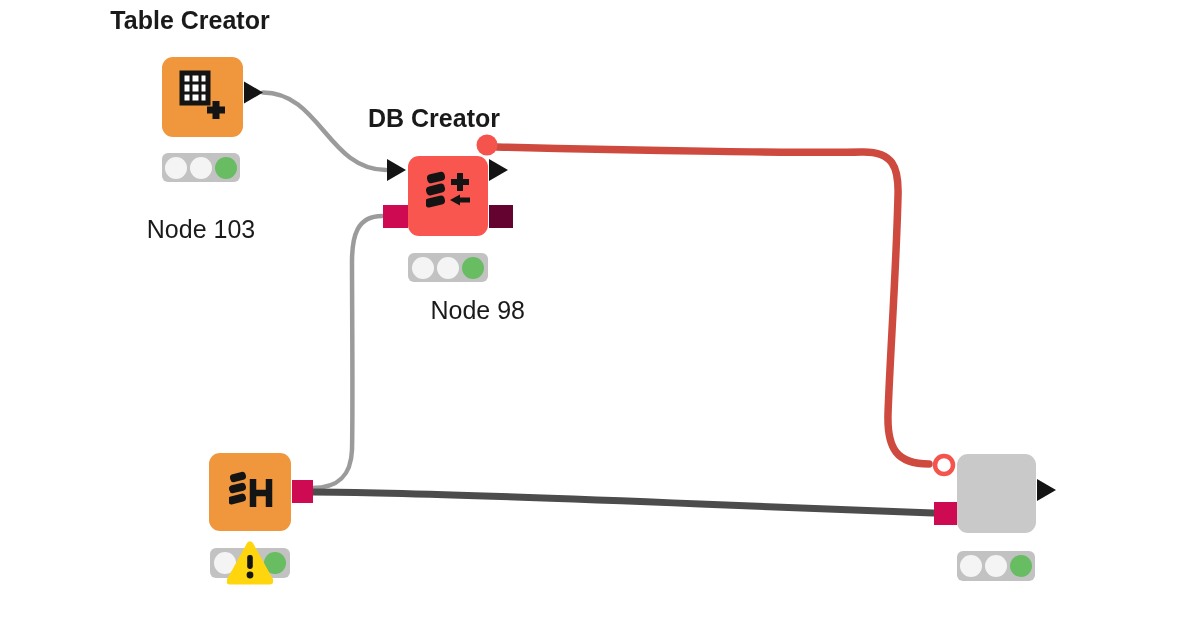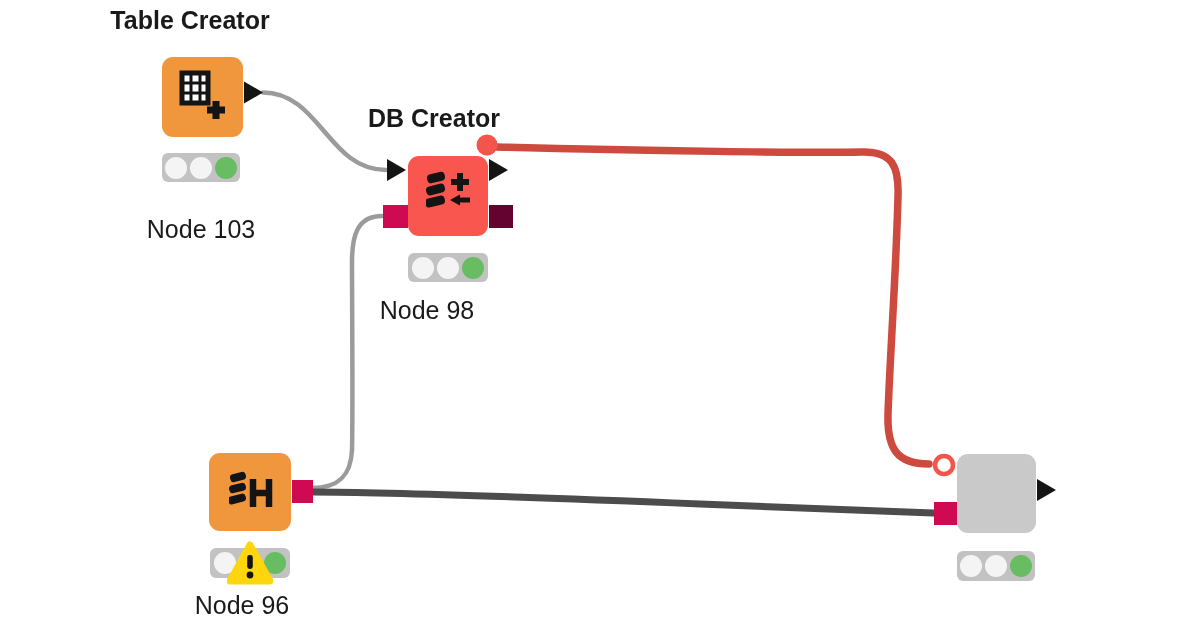"Node 98" div.node-label { left: 347px -> 365px; text-align: none -> right }
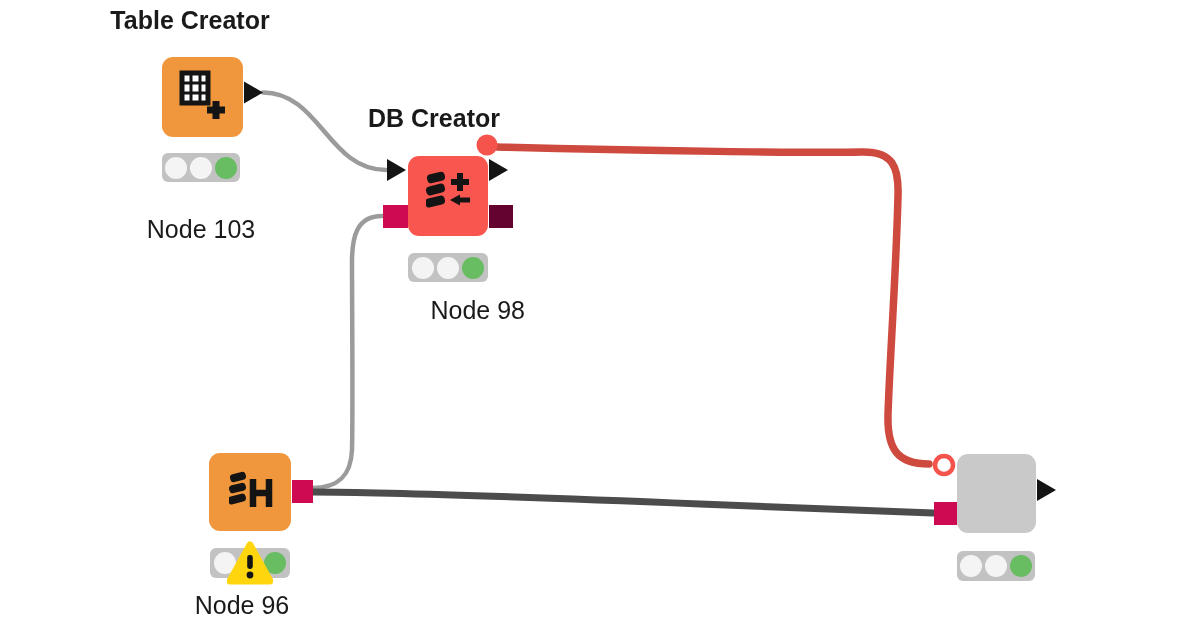"Node 96" div.node-label { html: <div>Node 96</div> -> none }
